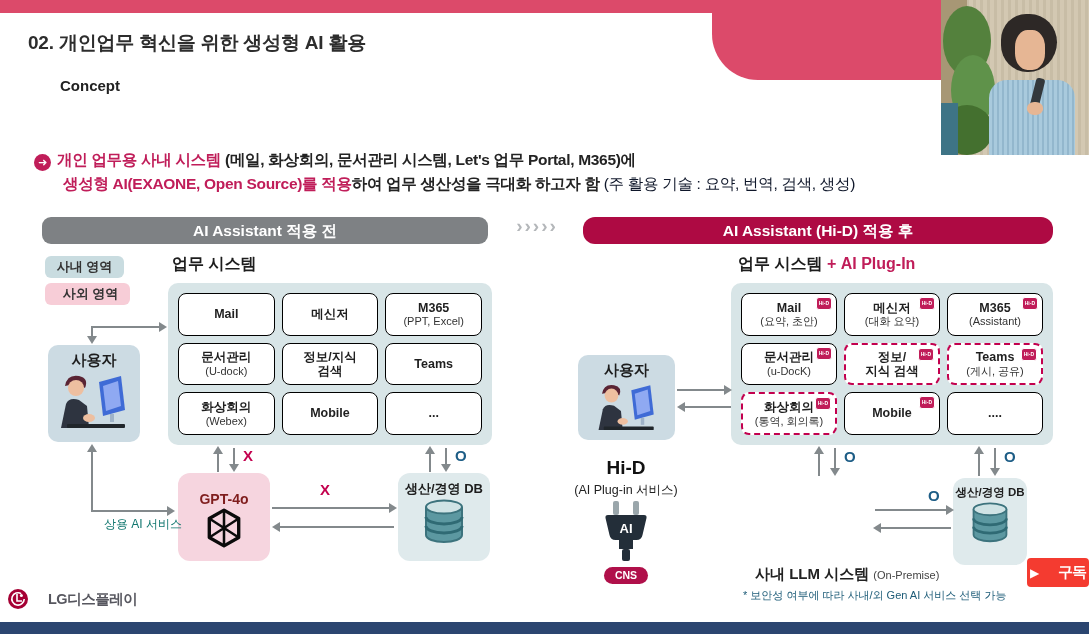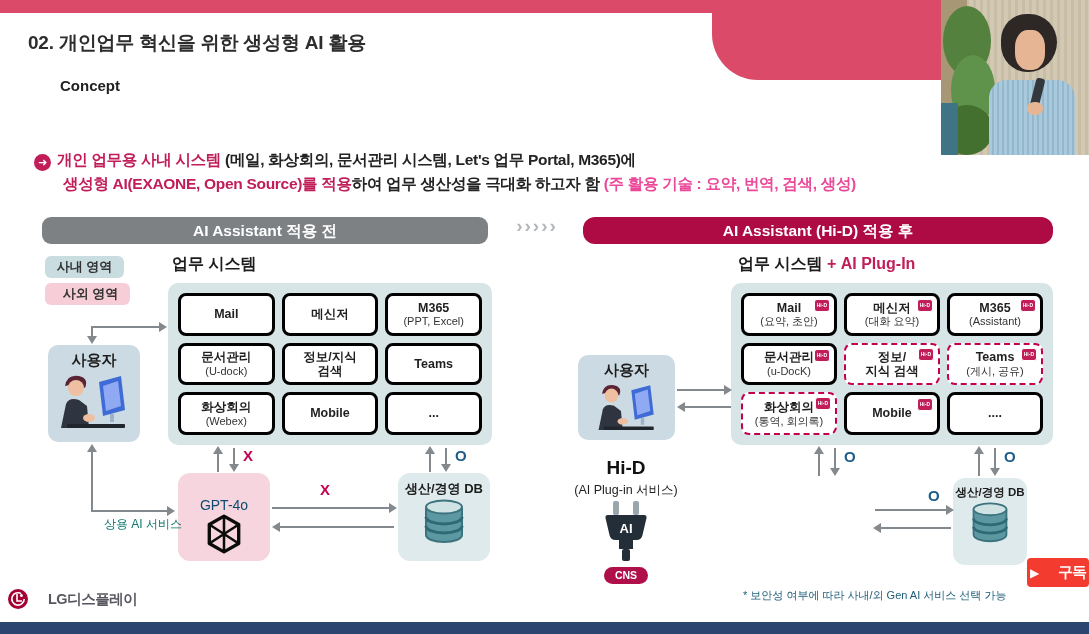"(주 활용 기술 : 요약," .bn { color: #ec4899 -> #0f172a; font-weight: bold -> normal }
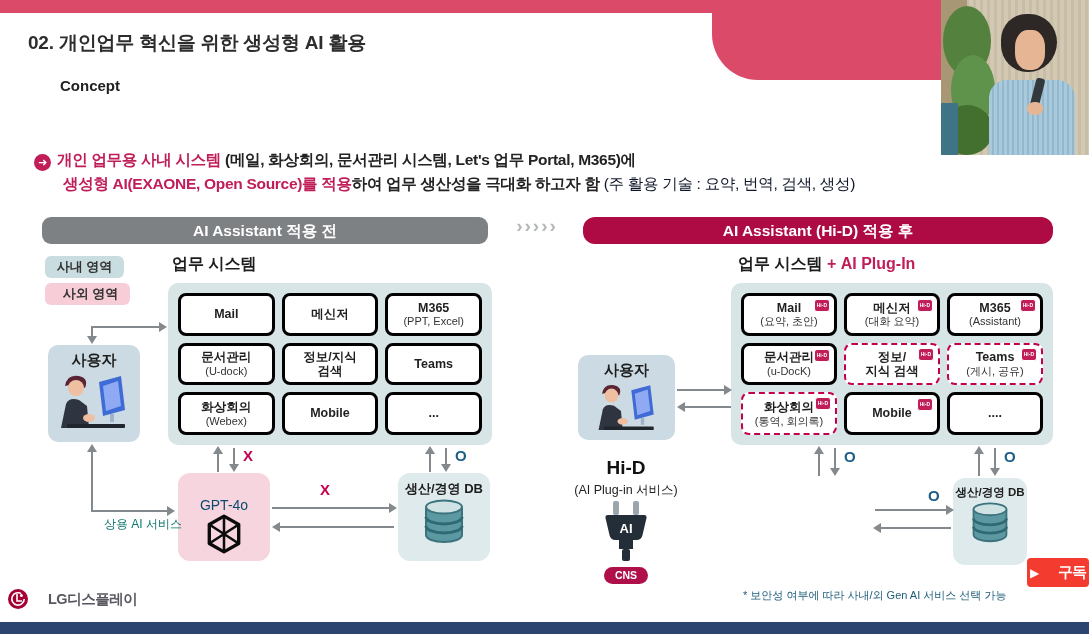"Mail" .cell { border: 3px solid #000000 -> 1px solid #000000 }
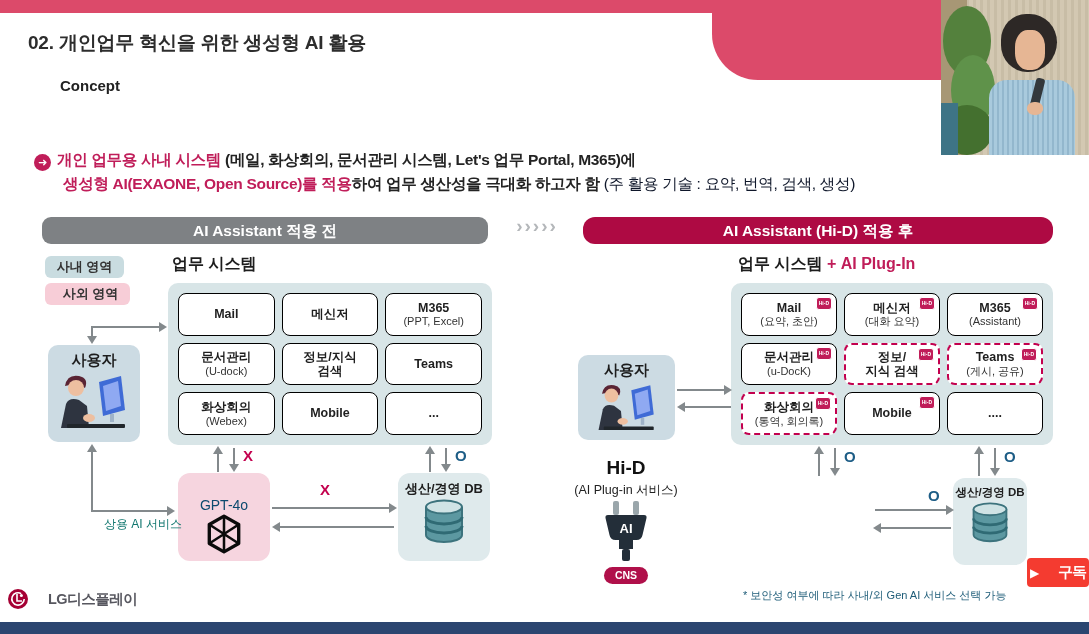"GPT-4o" .gptbox .glabel { color: #0c4a6e -> #7f1d1d; font-weight: normal -> bold; margin-top: 24px -> 18px }
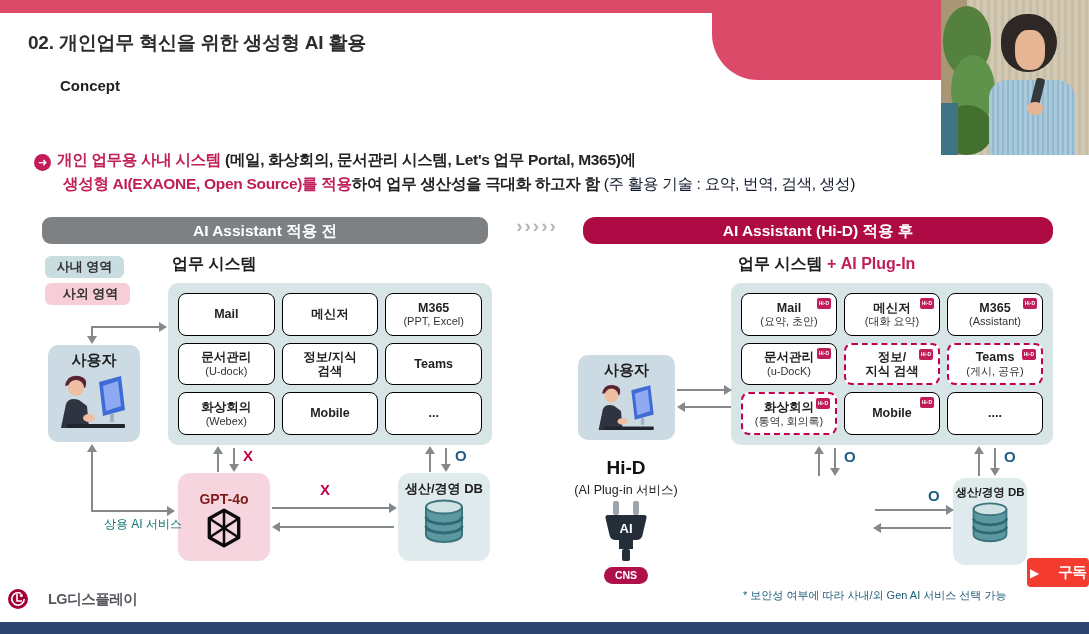"사내 LLM 시스템 (On-Premise)" div.abs { html: none -> <div><span>사내 LLM 시스템 </span><span>(On-Premise)</span></div> }
